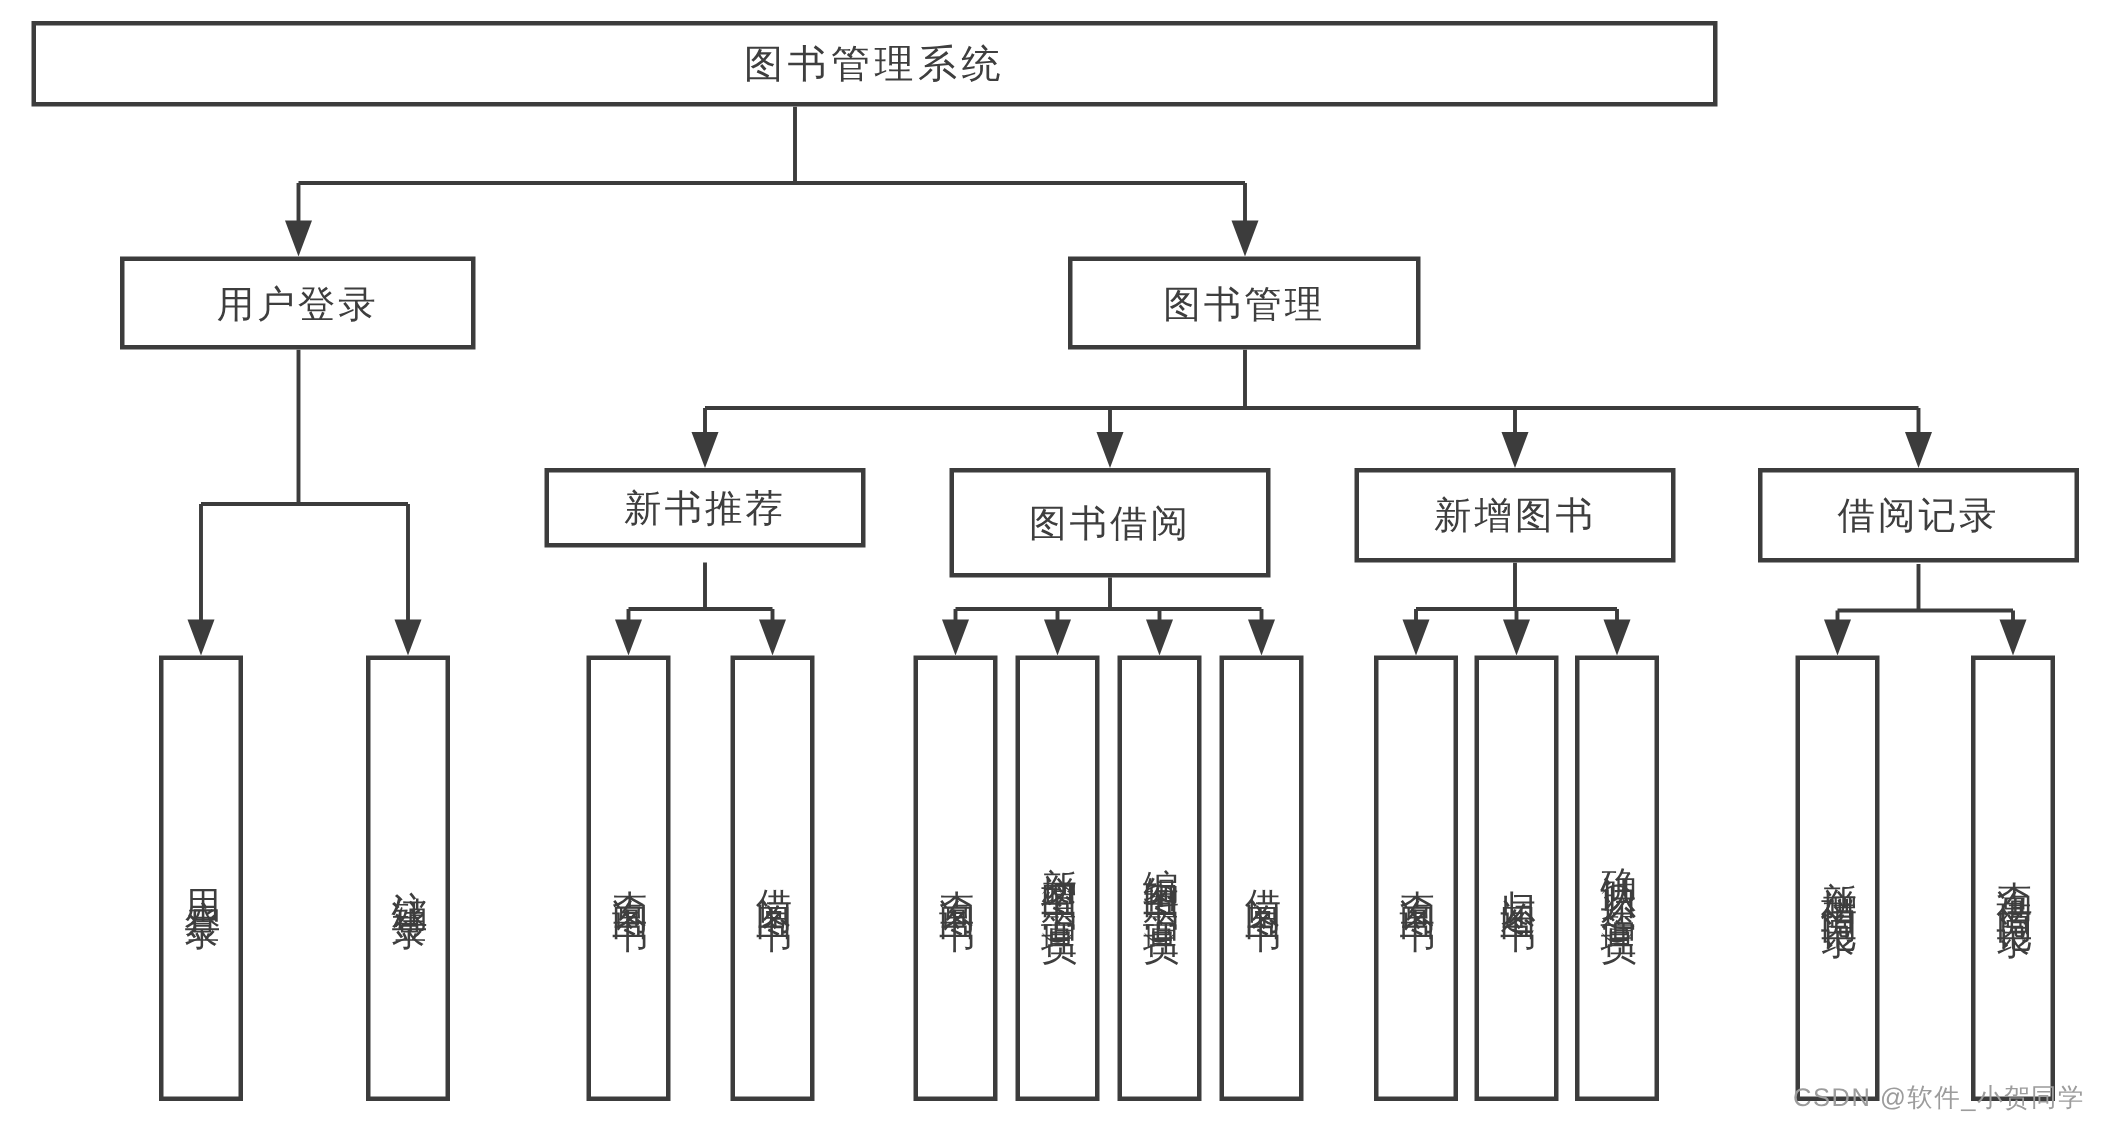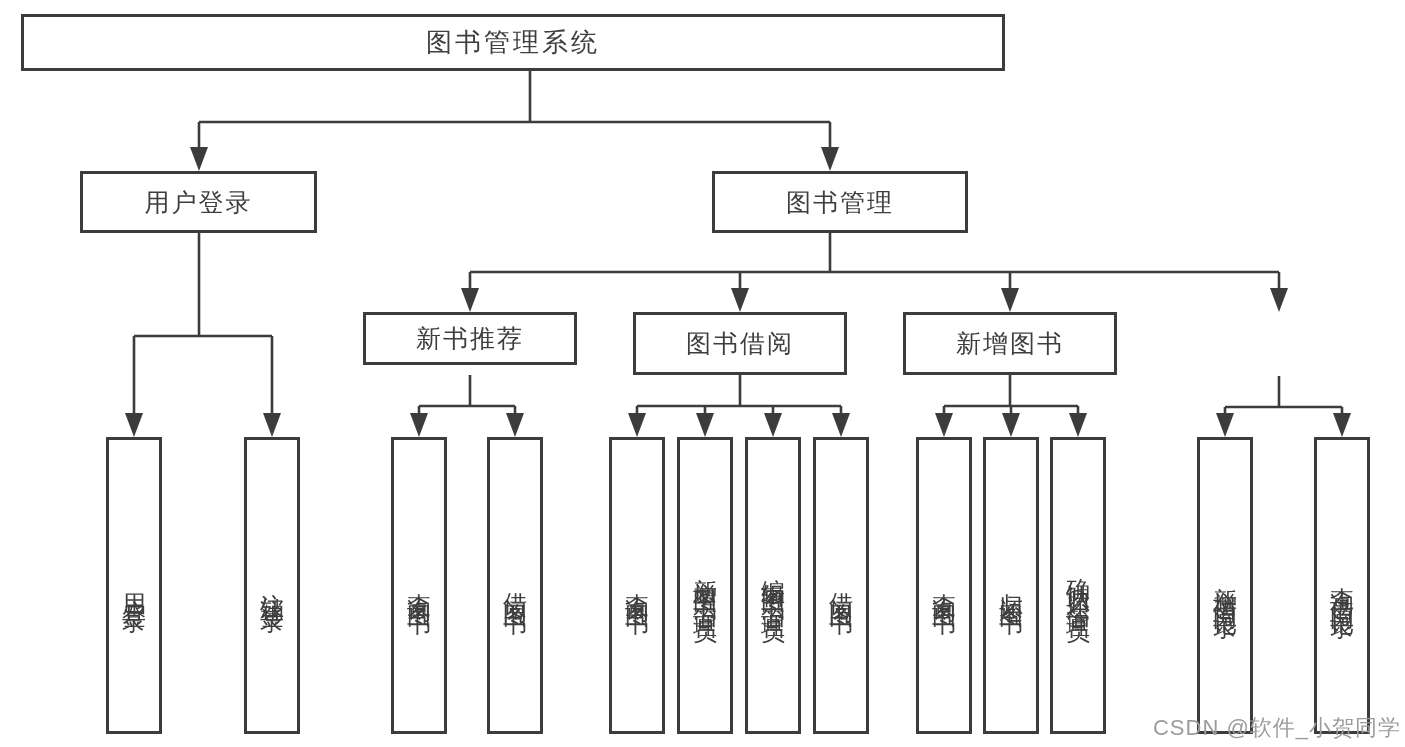"图书管理系统" div.box { width: 984px -> 1124px }
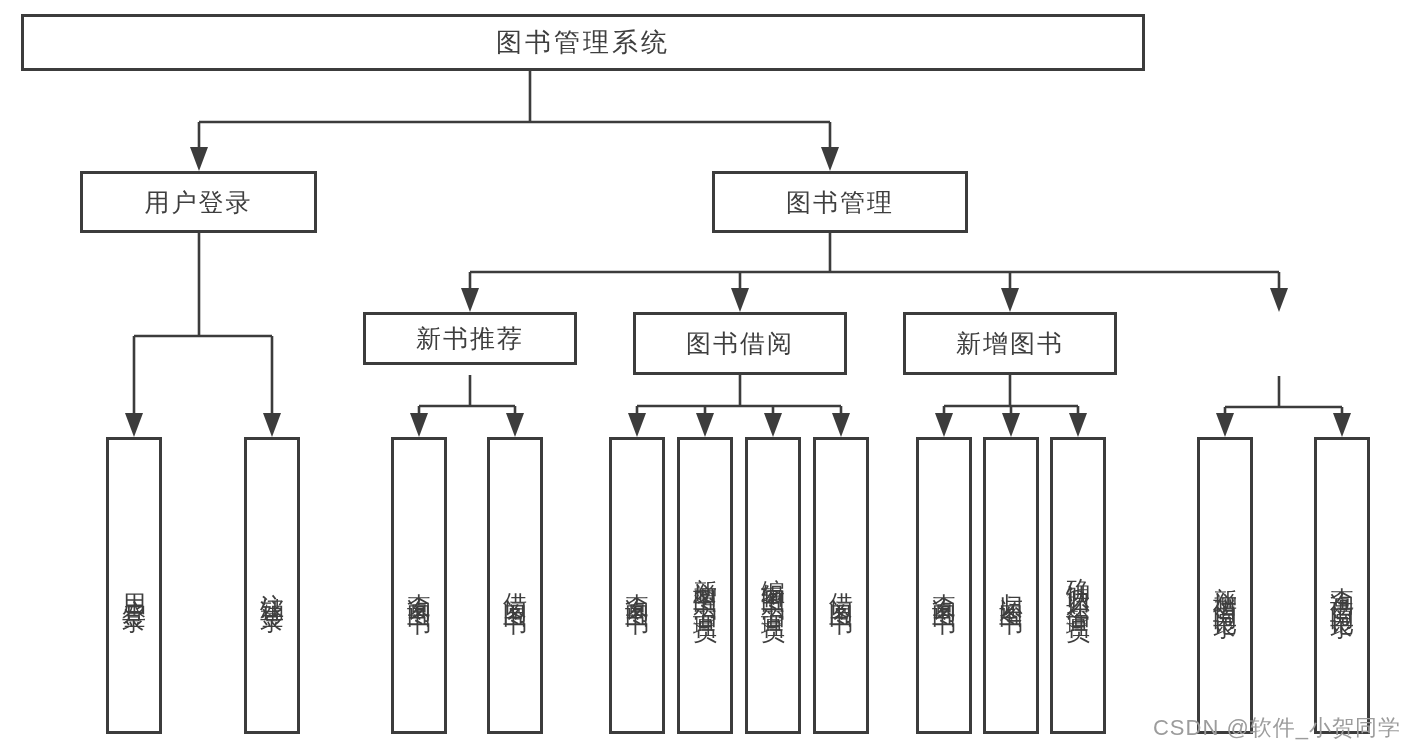"图书管理" div.box { width: 256px -> 235px }
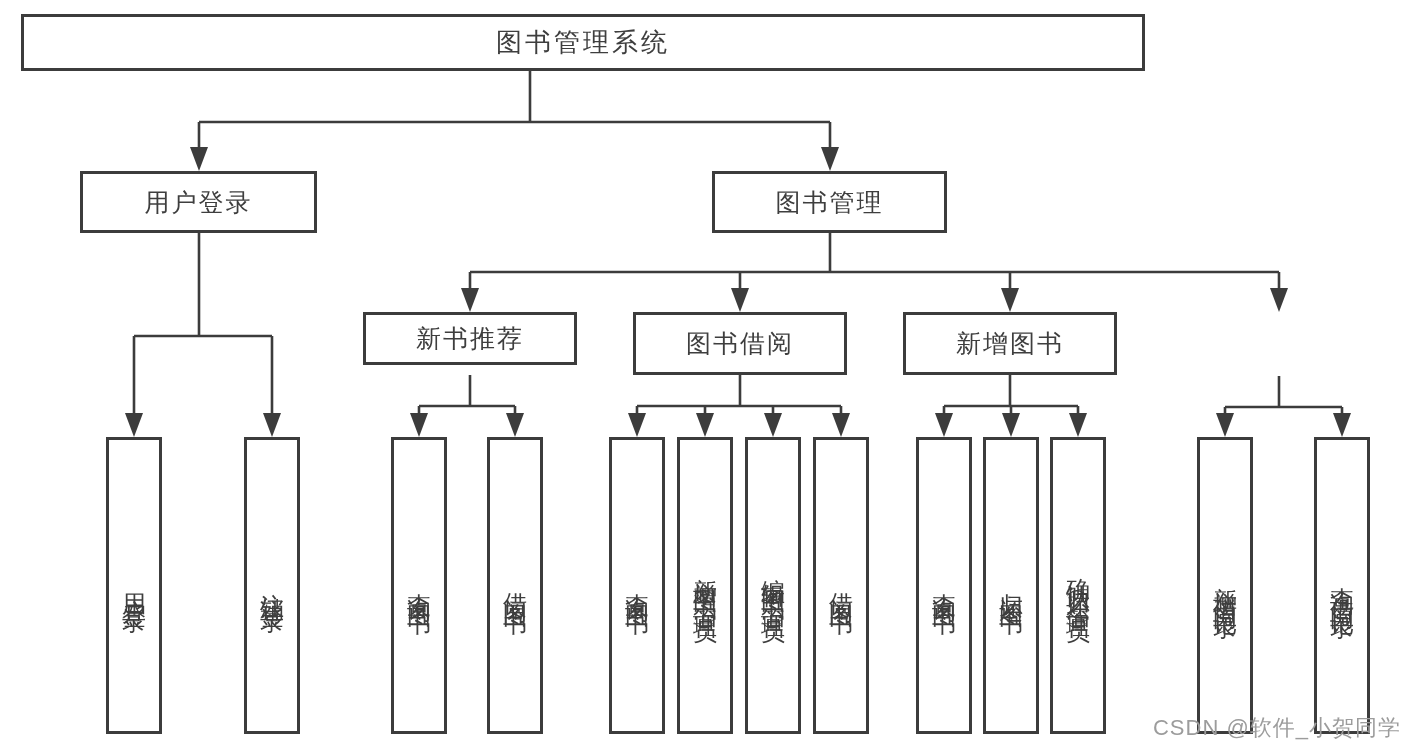"图书借阅" div.box { height: 63px -> 73px }
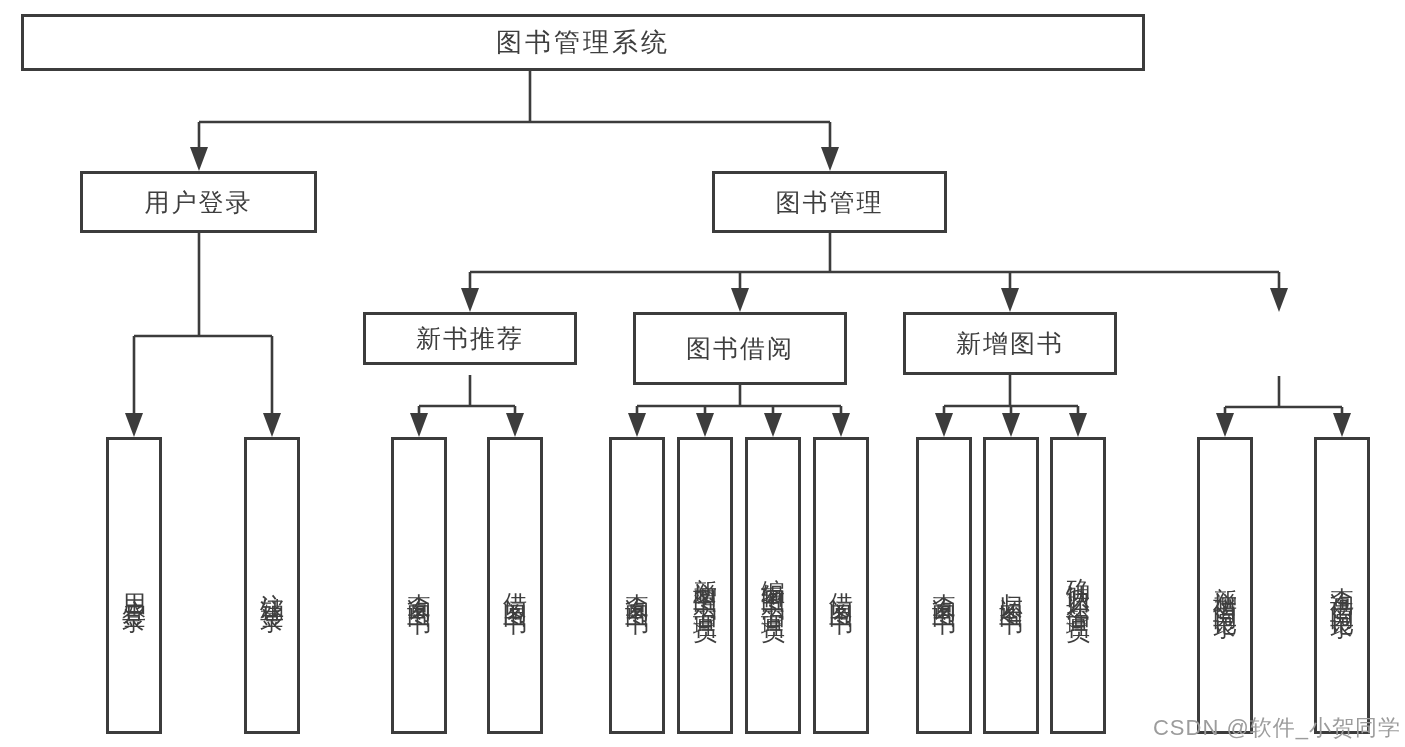"借阅记录" div.box { html: none -> <div> <span>借阅记录</span> </div> }
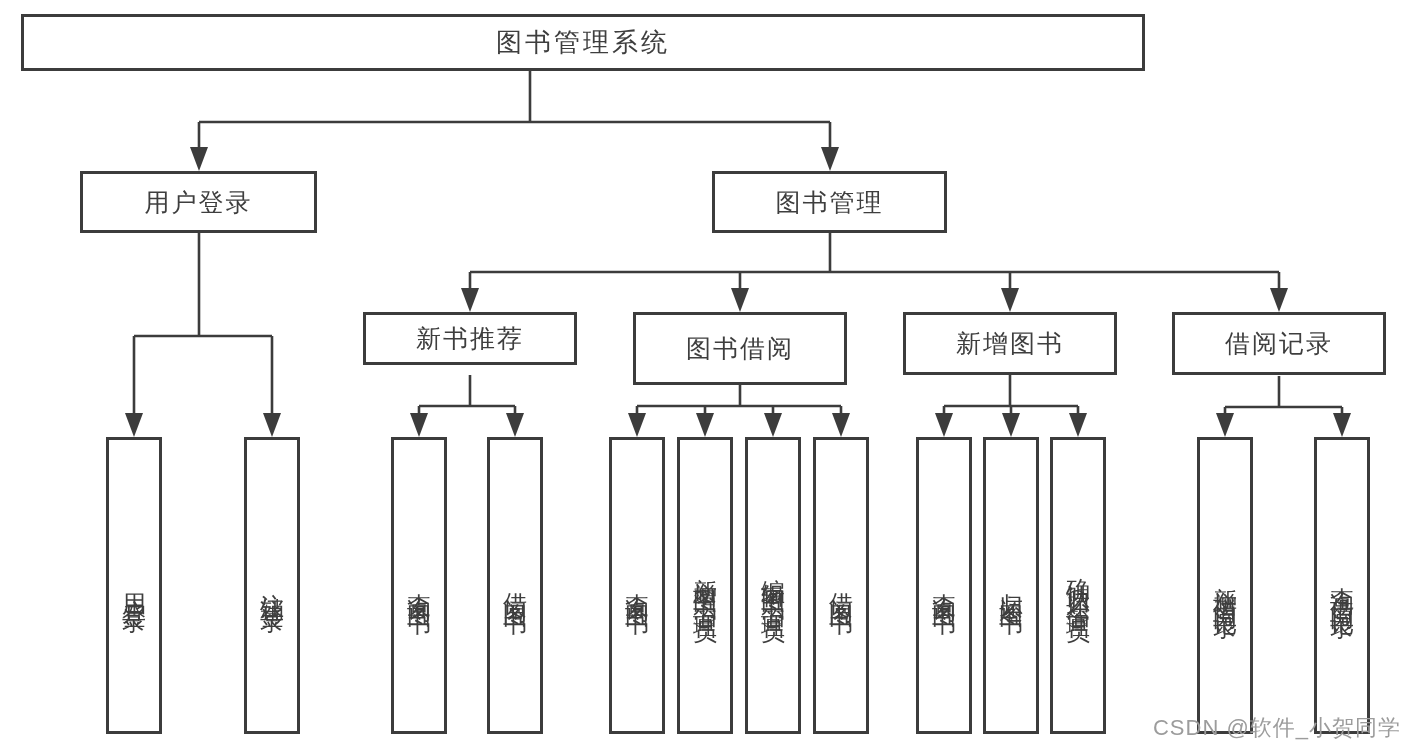"CSDN @软件_小贺同学" #watermark { font-size: 22px -> 17px; right: 4px -> 15px }
